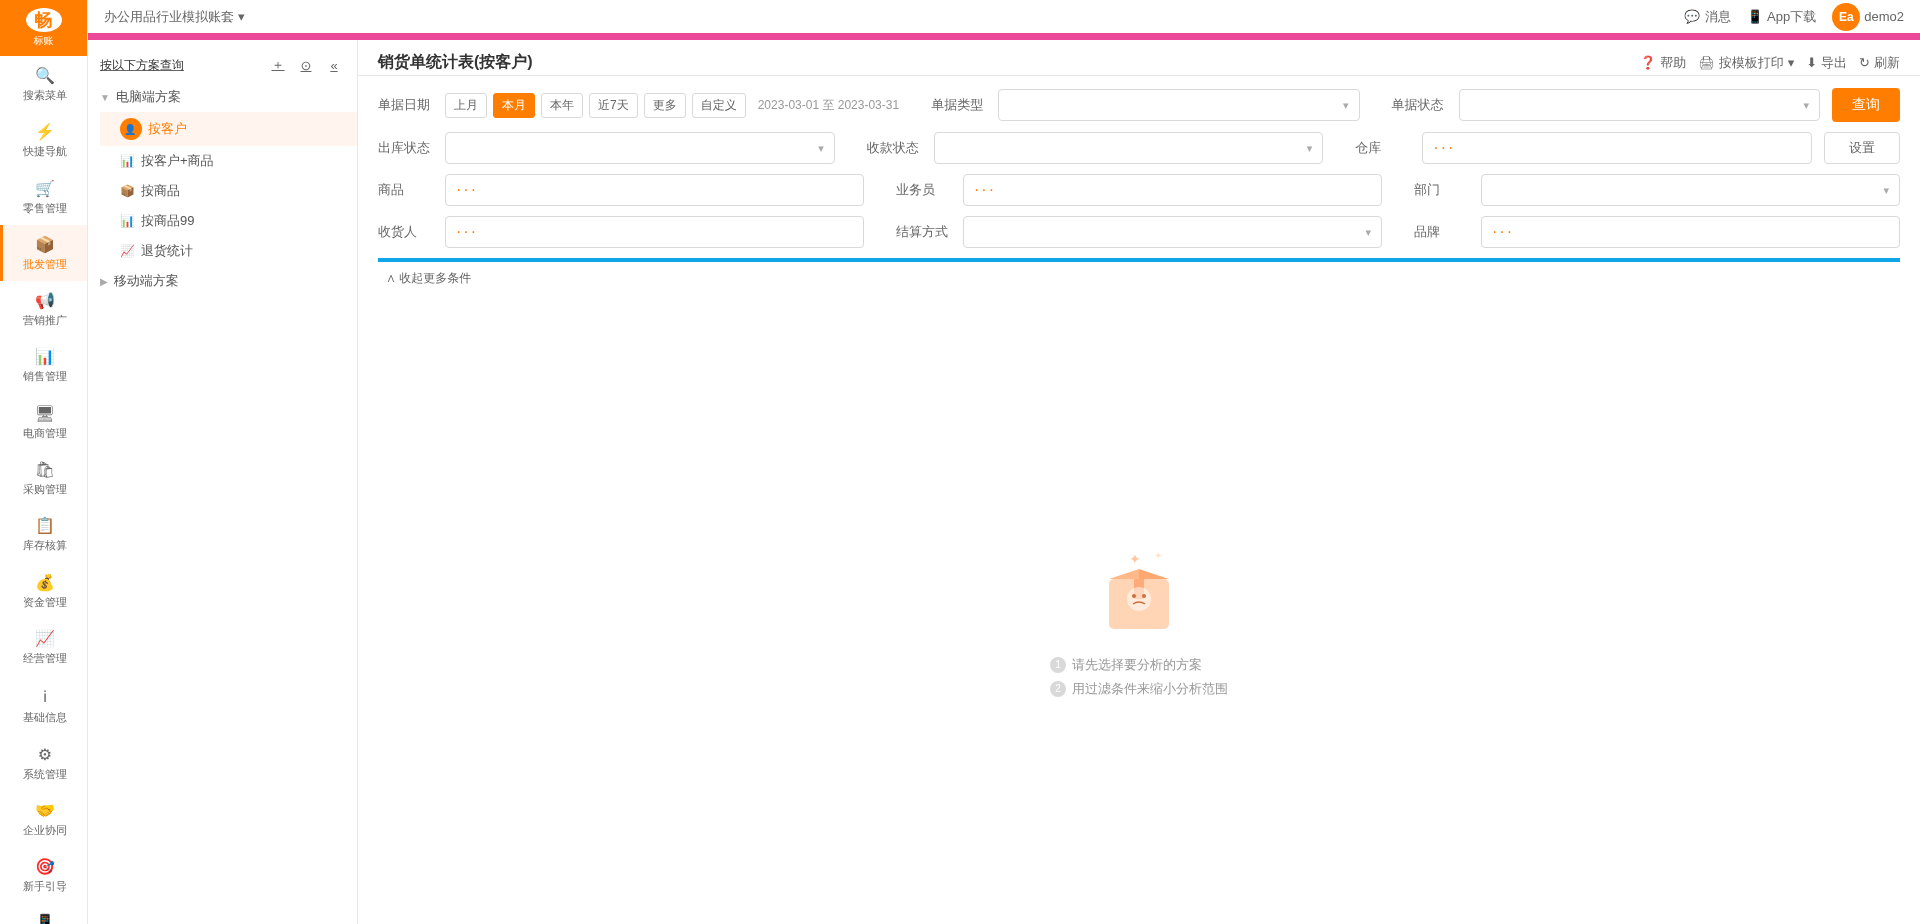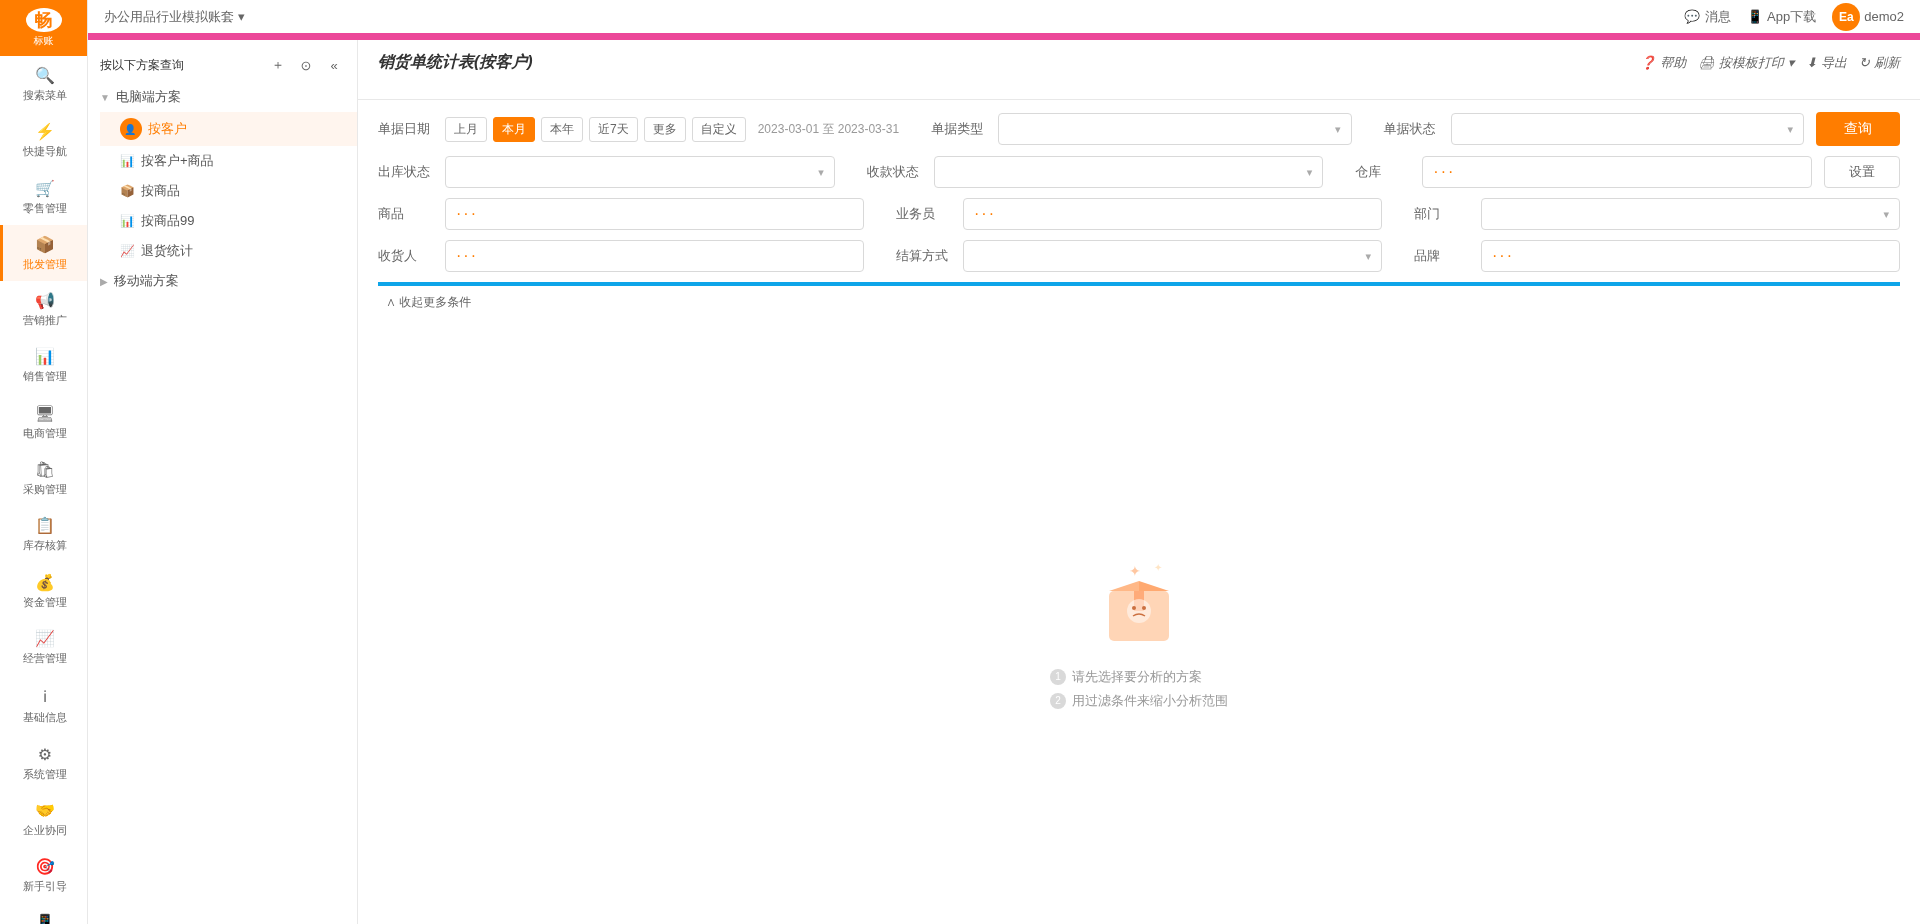"按以下方案查询" .left-panel-header { text-decoration: none -> underline }
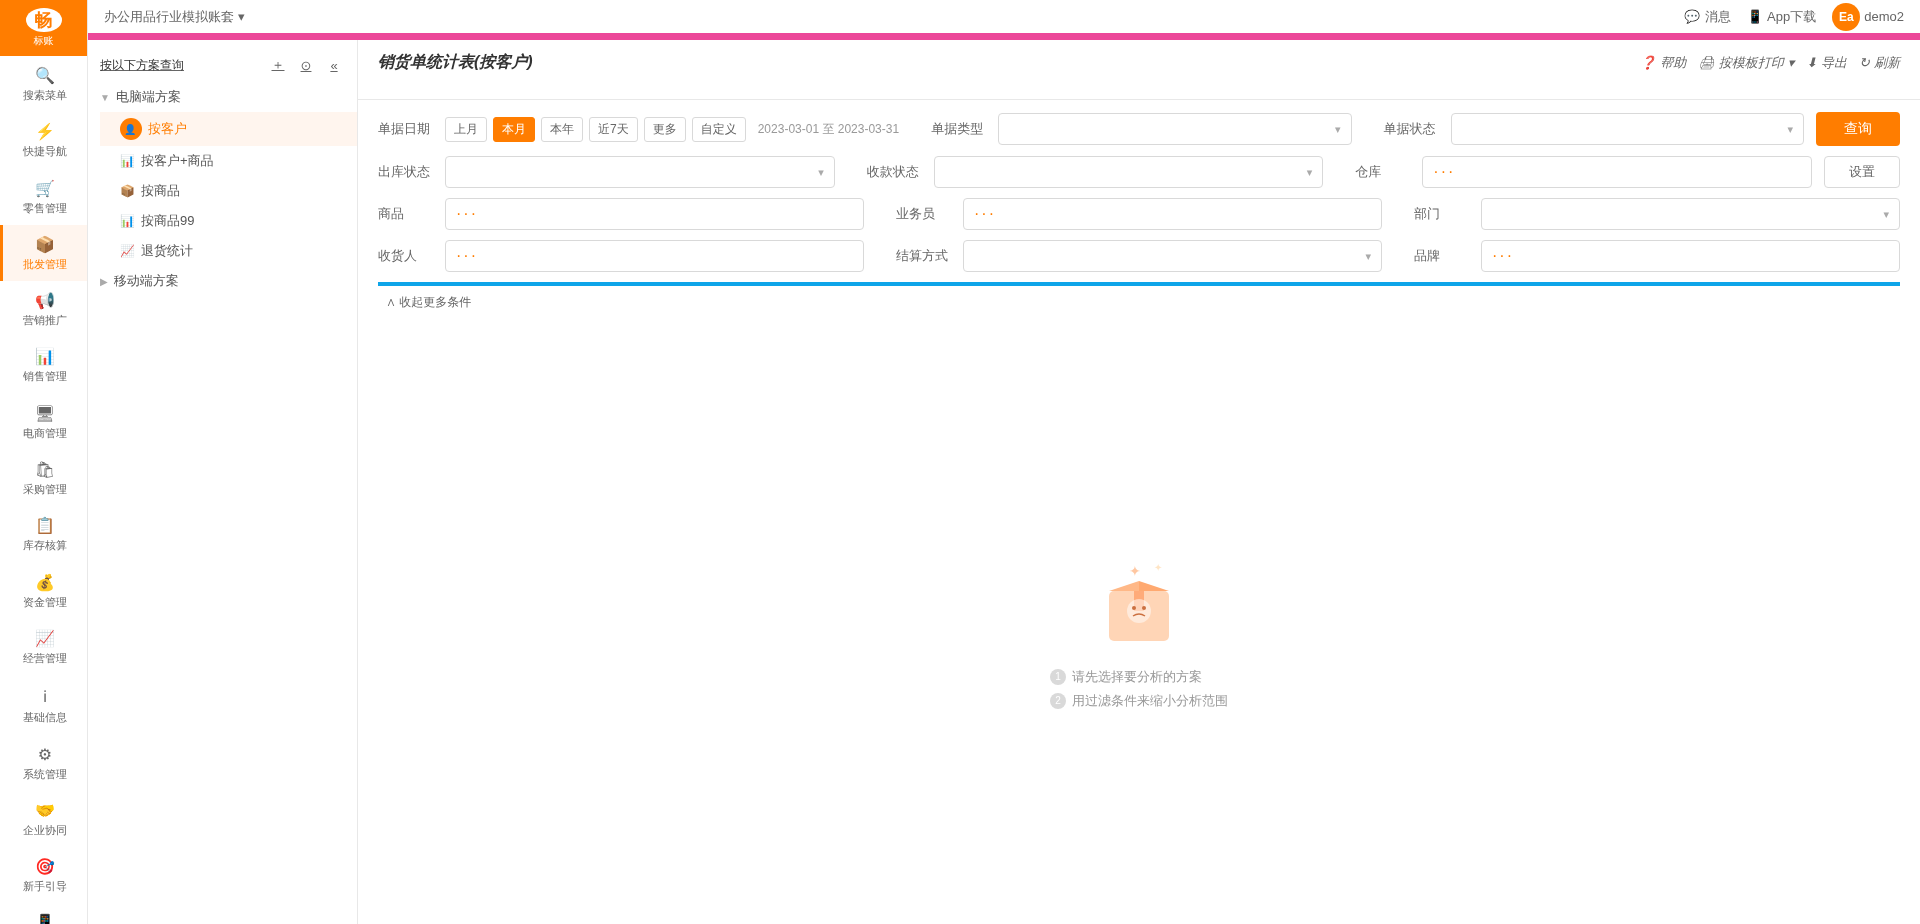"销货单统计表(按客户)" .page-header { font-style: italic -> none; padding: 12px 20px 26px 20px -> 12px 20px 2px 20px }
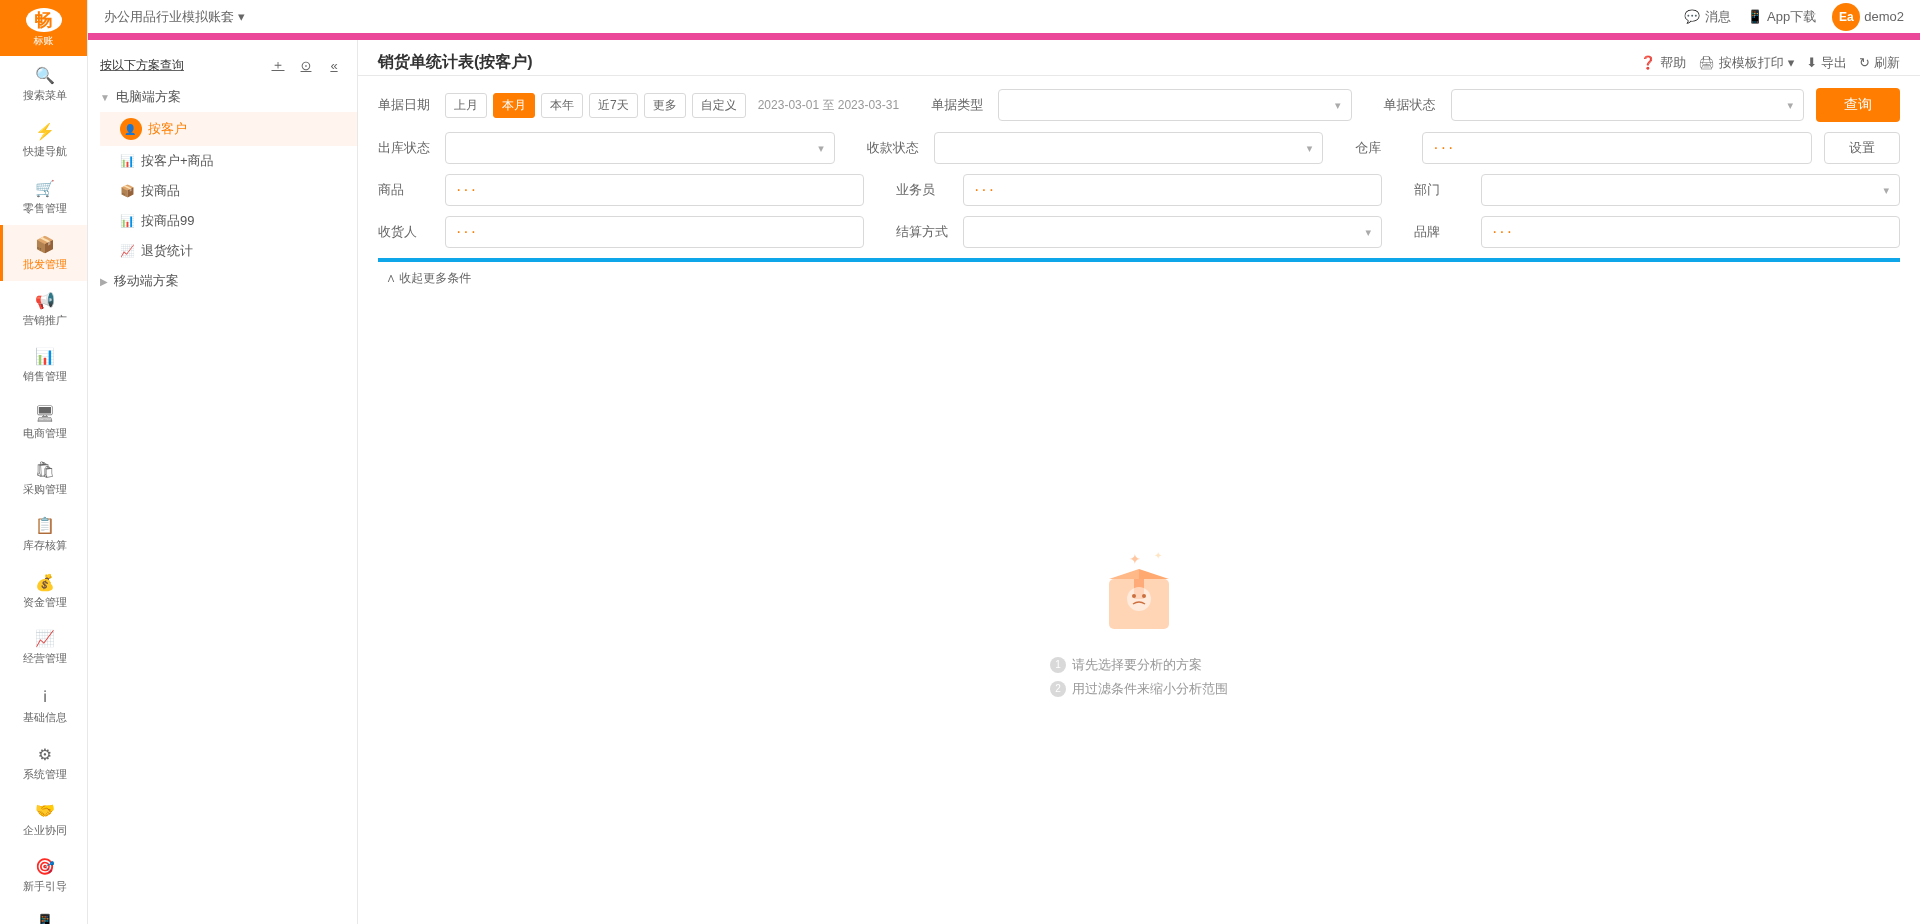"查询" .btn-query { padding: 8px 28px -> 8px 20px }
